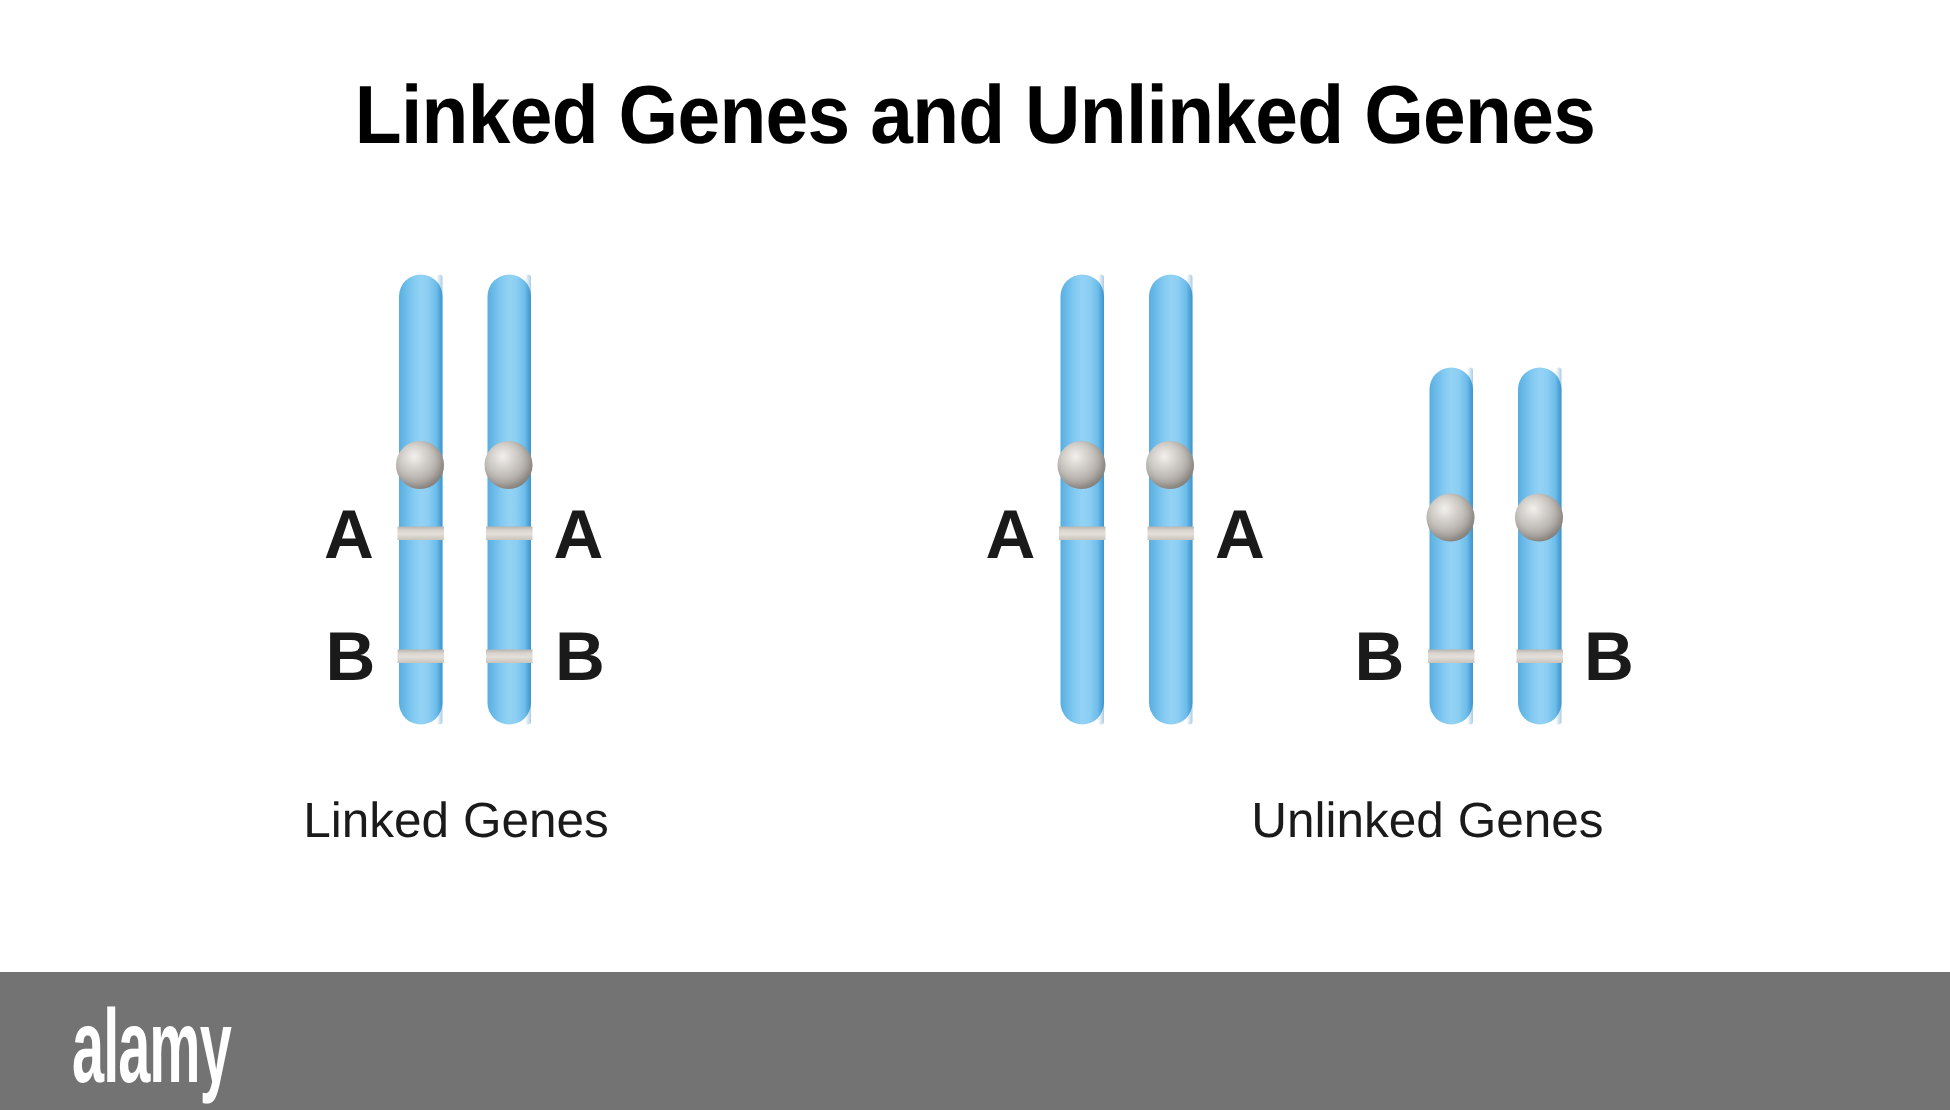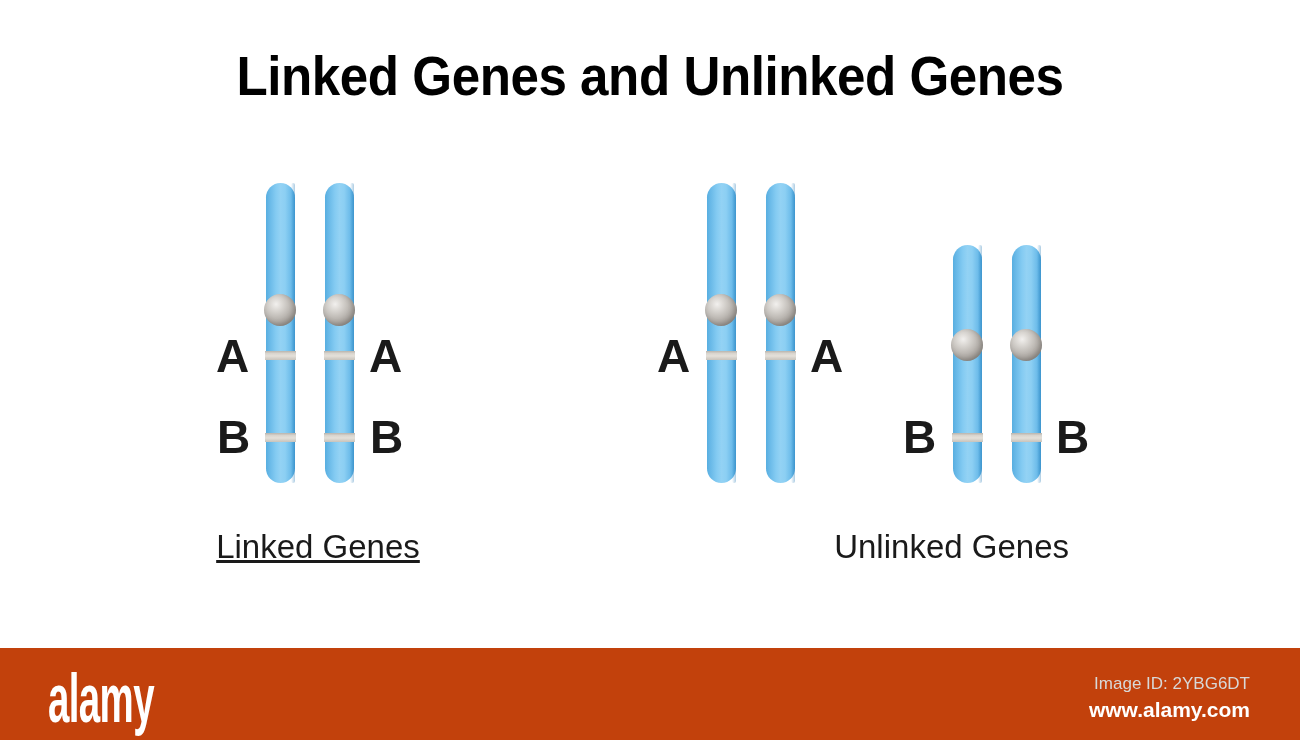"Linked Genes" div.caption { left: 118px -> 104px; text-decoration: underline -> none }
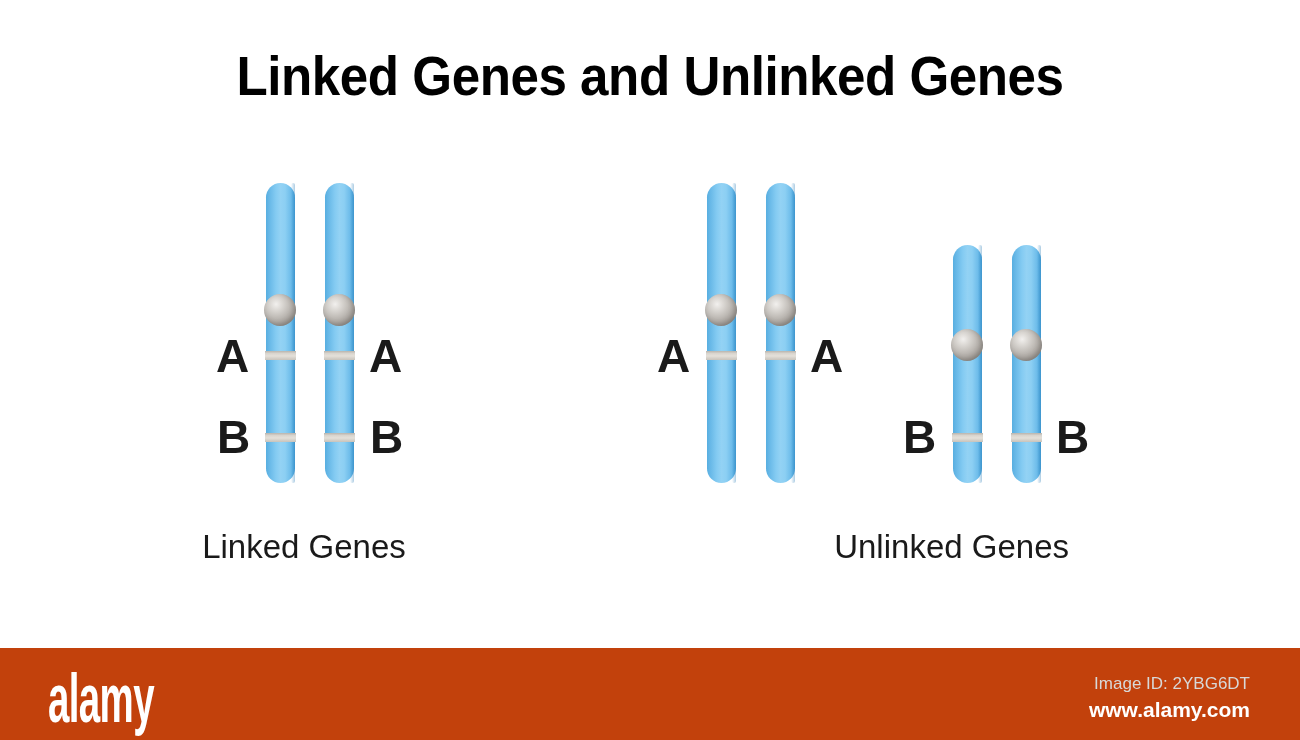"alamy" .footer { background: #c2410c -> #737373 }
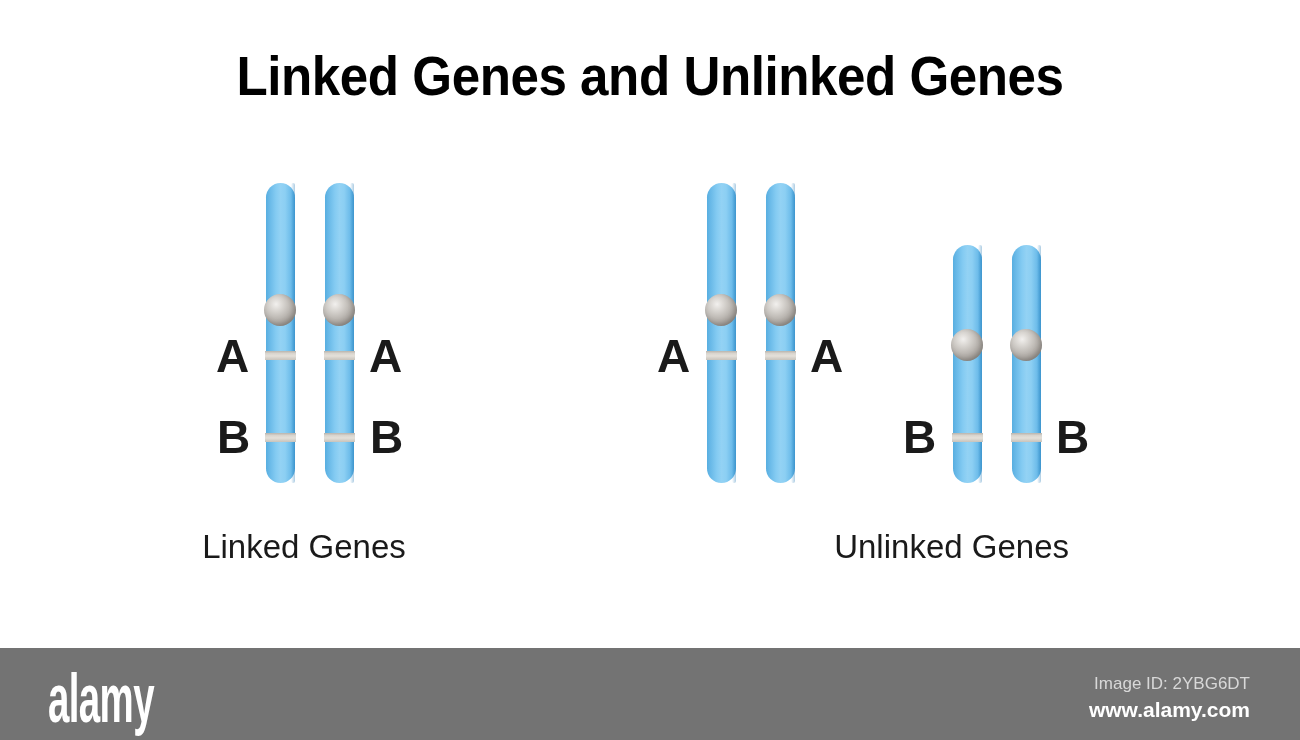"Image ID: 2YBG6DT" div.footer-meta { html: <div> <div>Image ID: 2YBG6DT</div> <div>www.alamy.com</div> </div> -> none }
